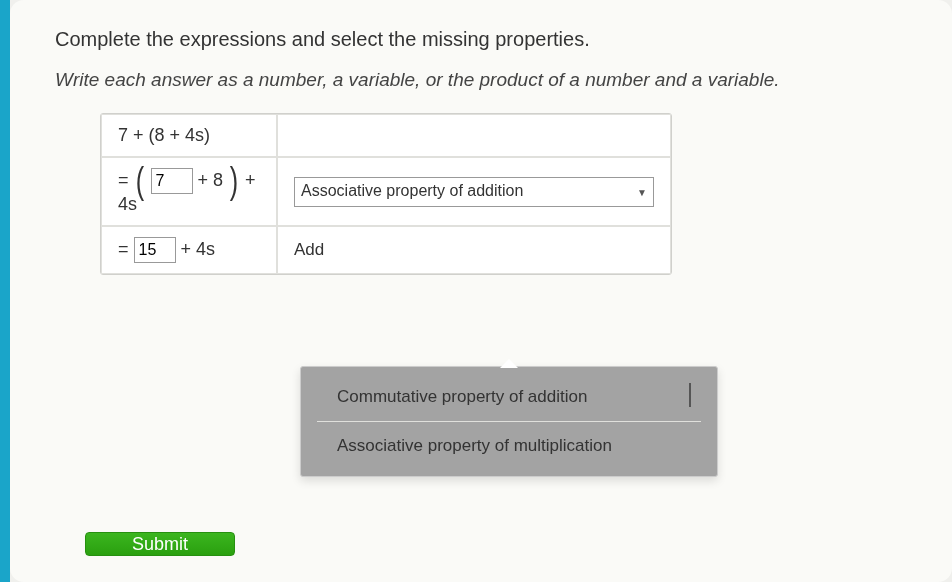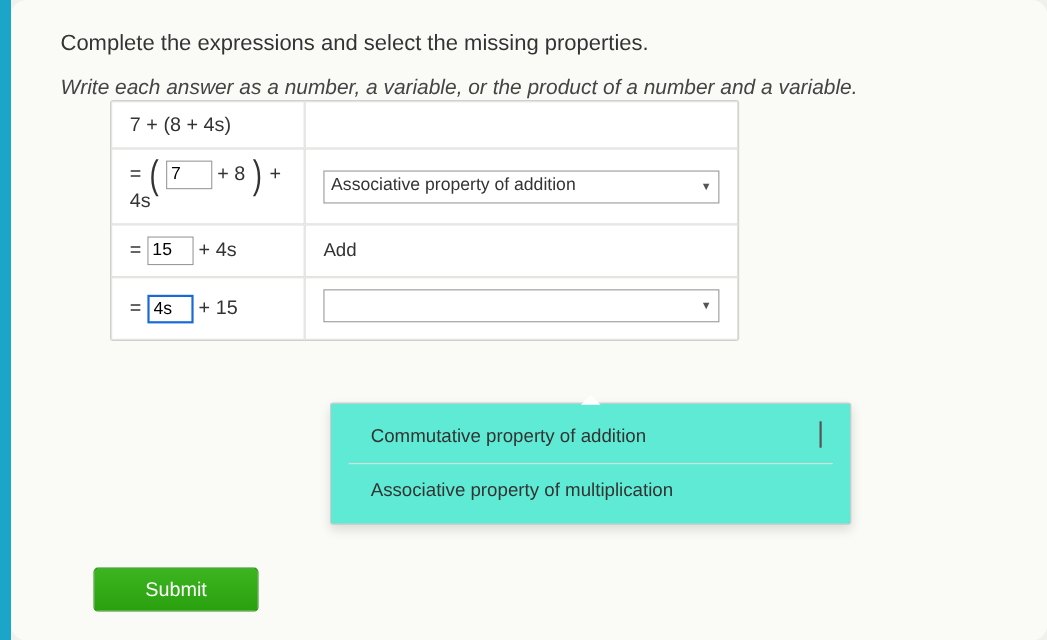"Write each answer as a" .sub-instructions { margin-bottom: none -> 22px }
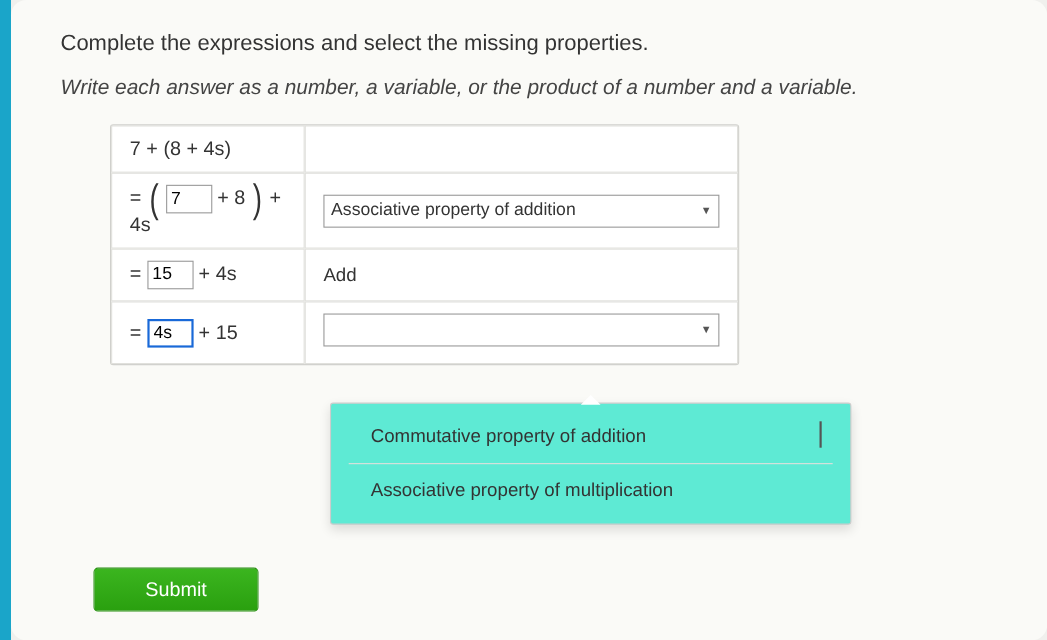"= 4s + 15" div.row { html: <div> <div> <span>= </span> <input> <span> + 15</span> </div> <div> <div> <span></span> <span>▼</span> </div> </div> </div> -> none }
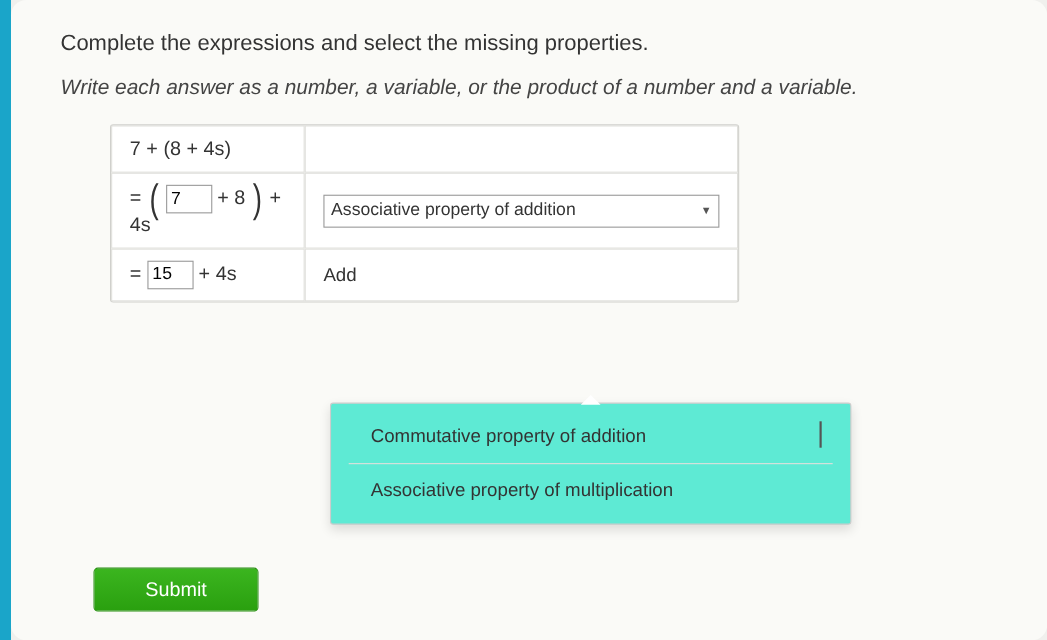"Commutative property of addition" .dropdown-list { background: #5eead4 -> #a3a3a3; width: 474px -> 418px }
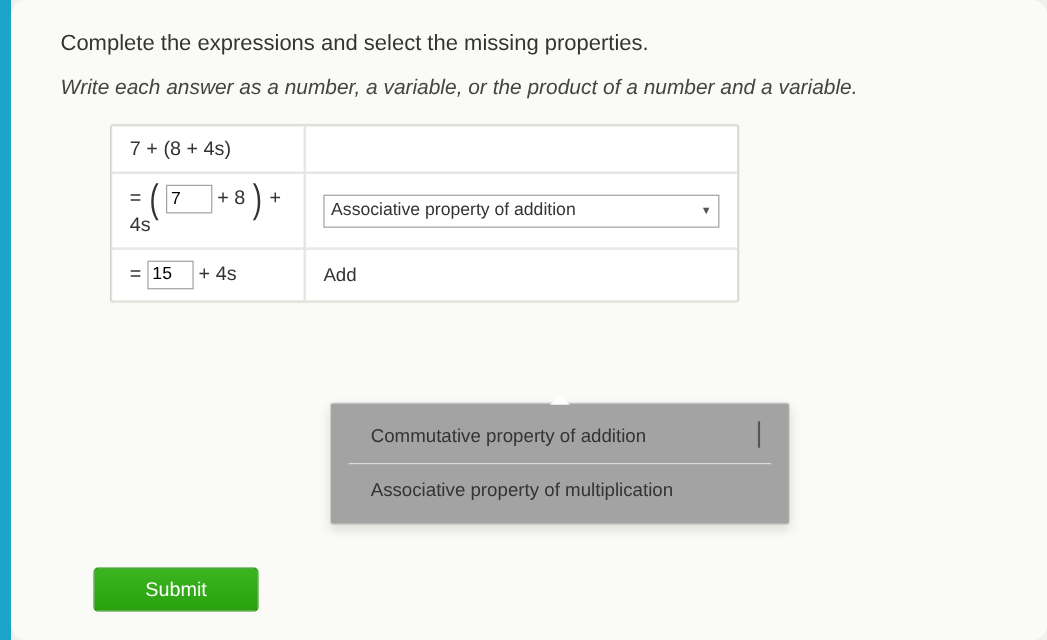"Submit" .submit-btn { height: 40px -> 24px }
